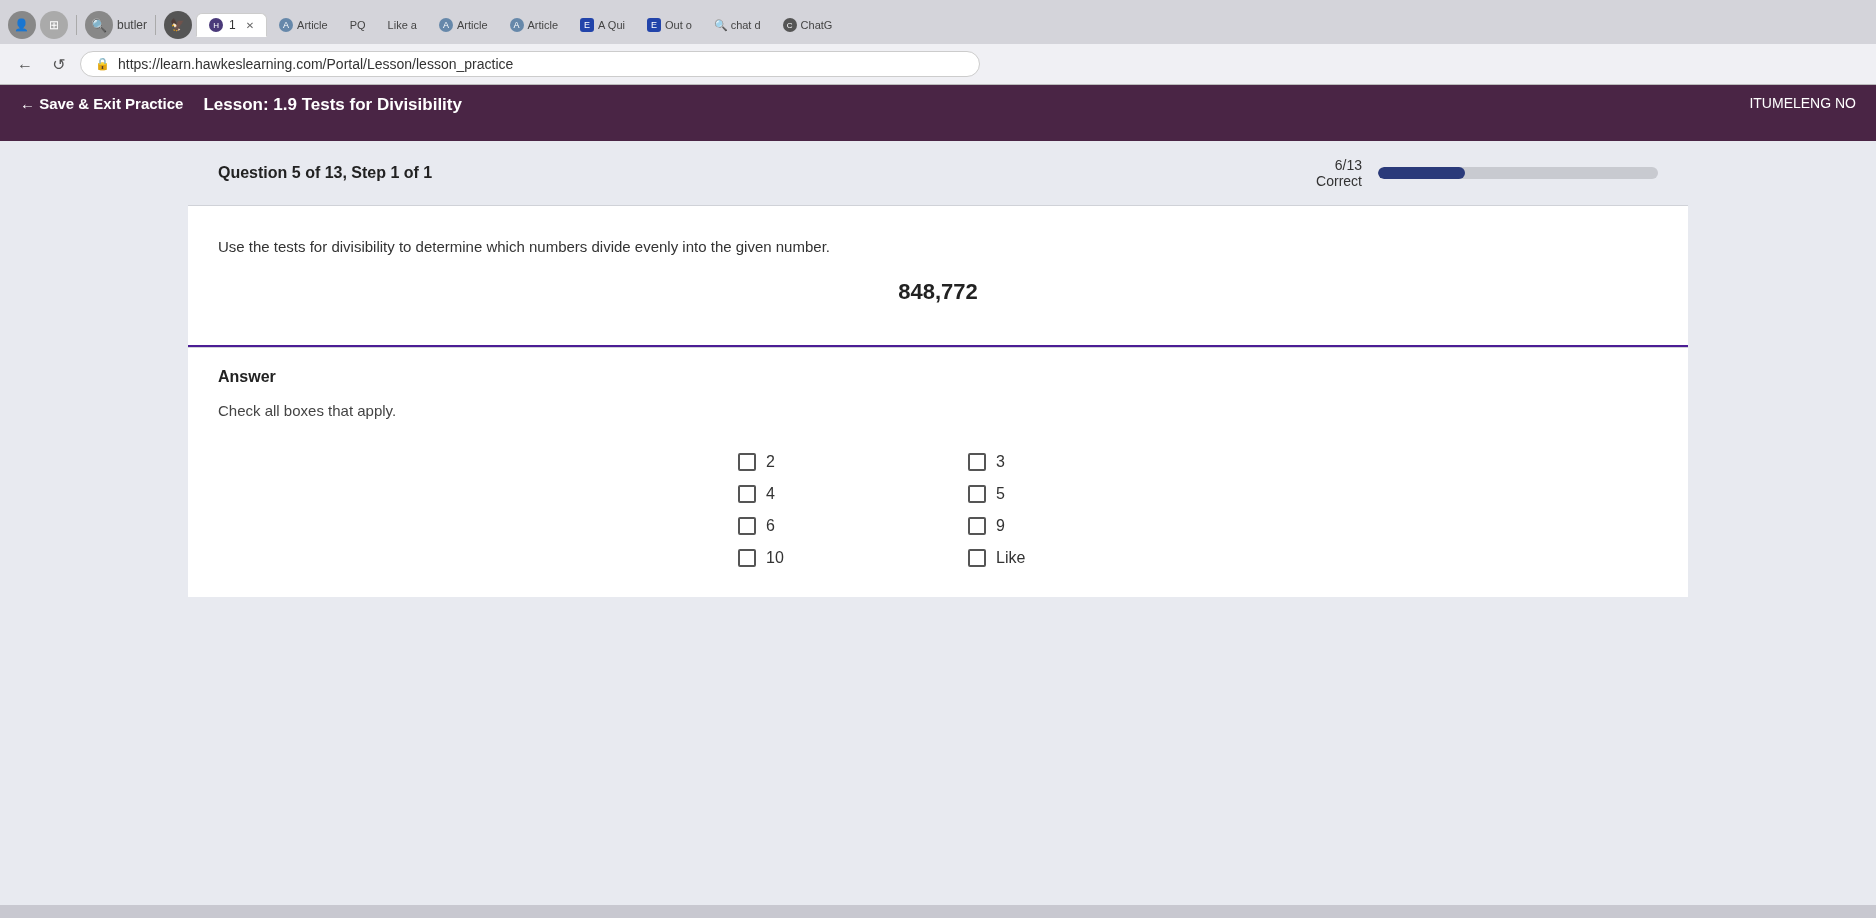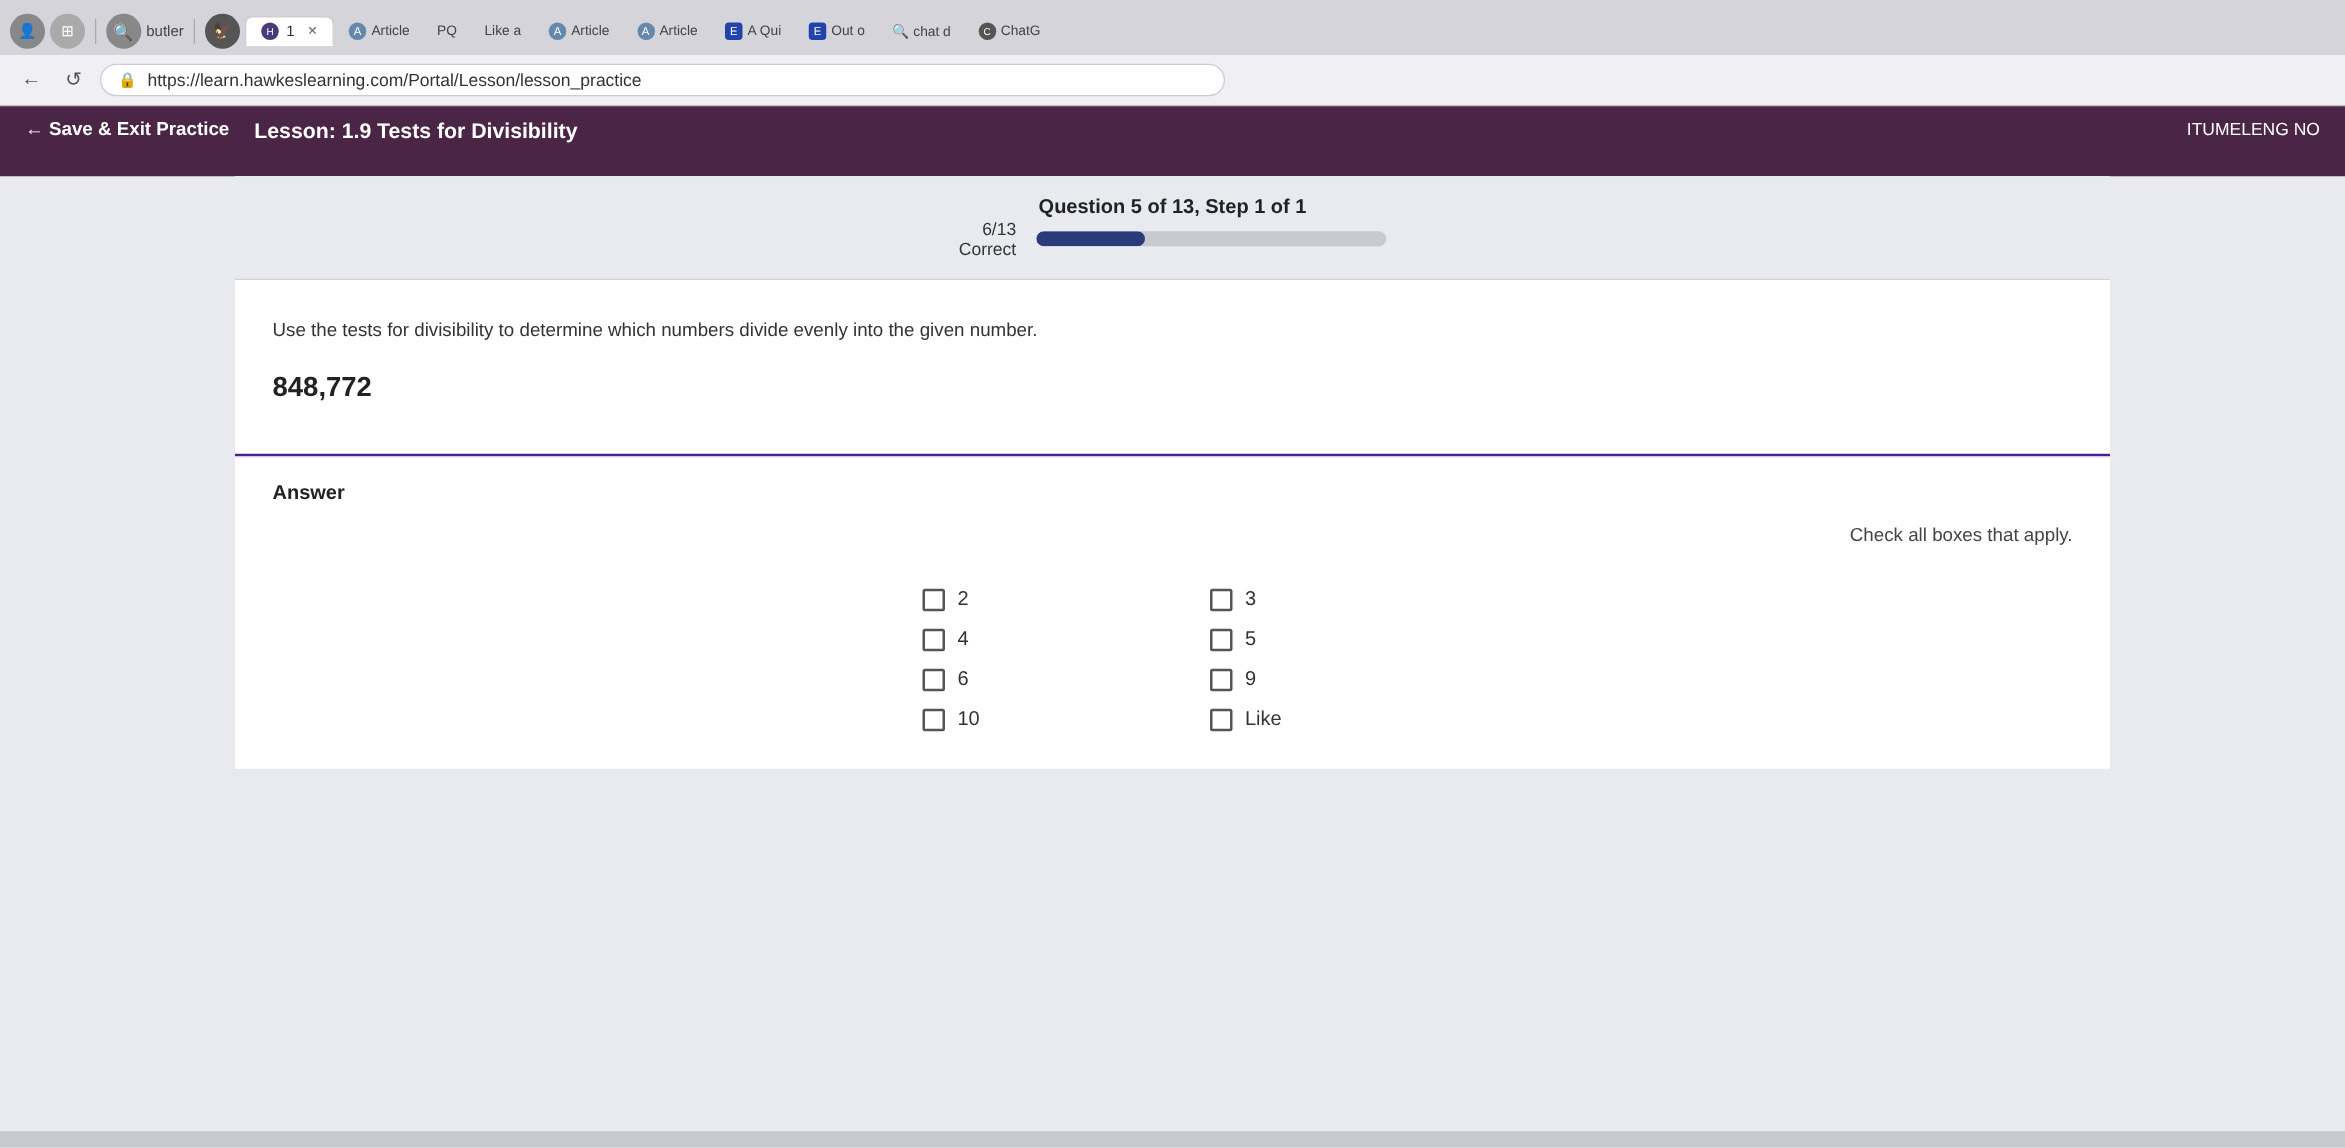"Question 5 of 13, Step" .question-header { flex-direction: column -> none }
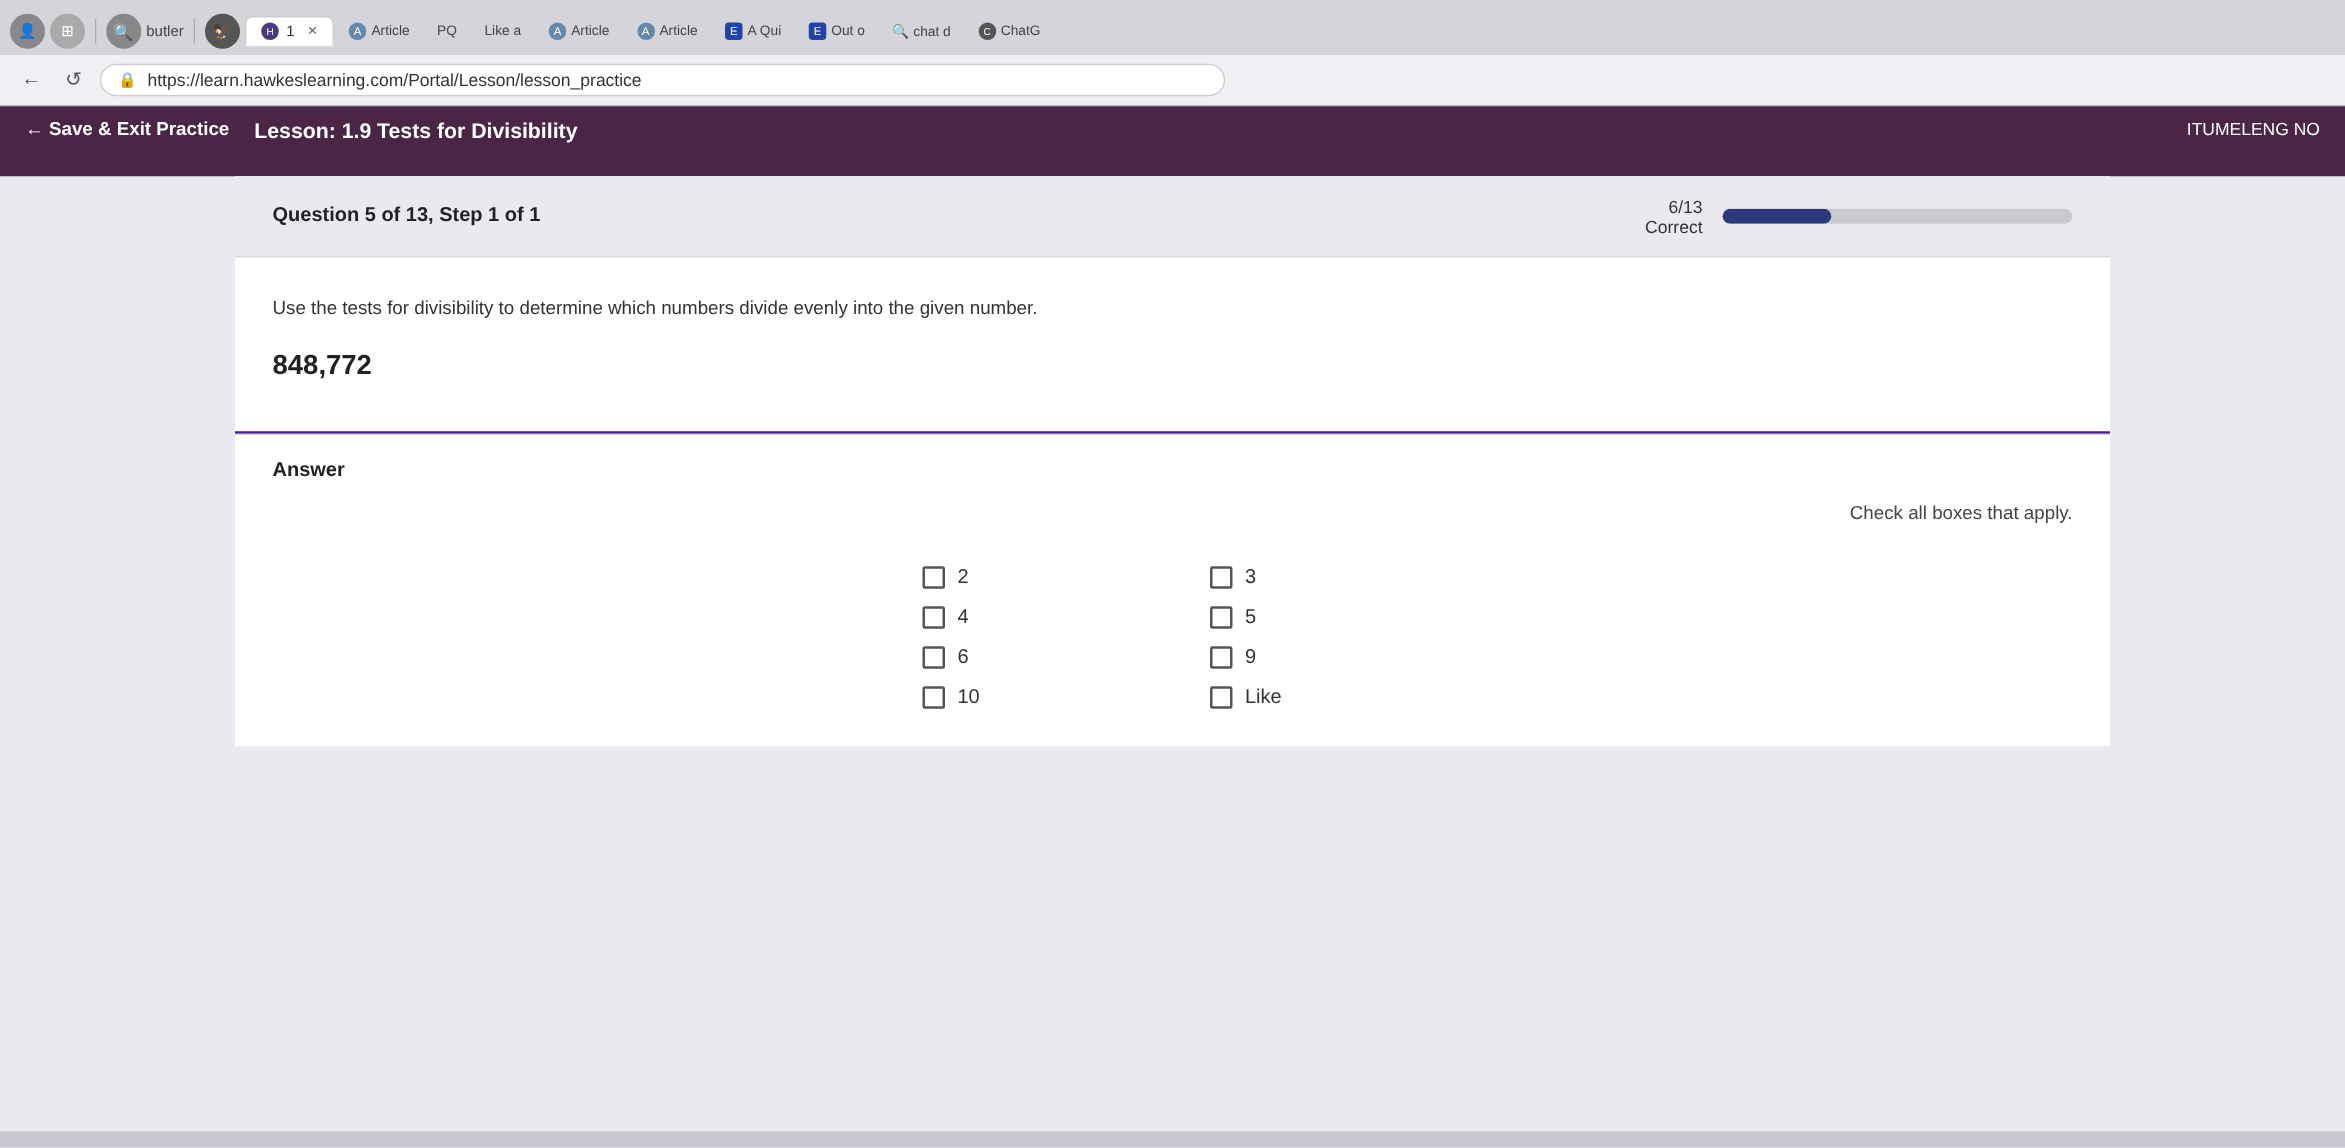"848,772" .question-number { text-align: left -> center }
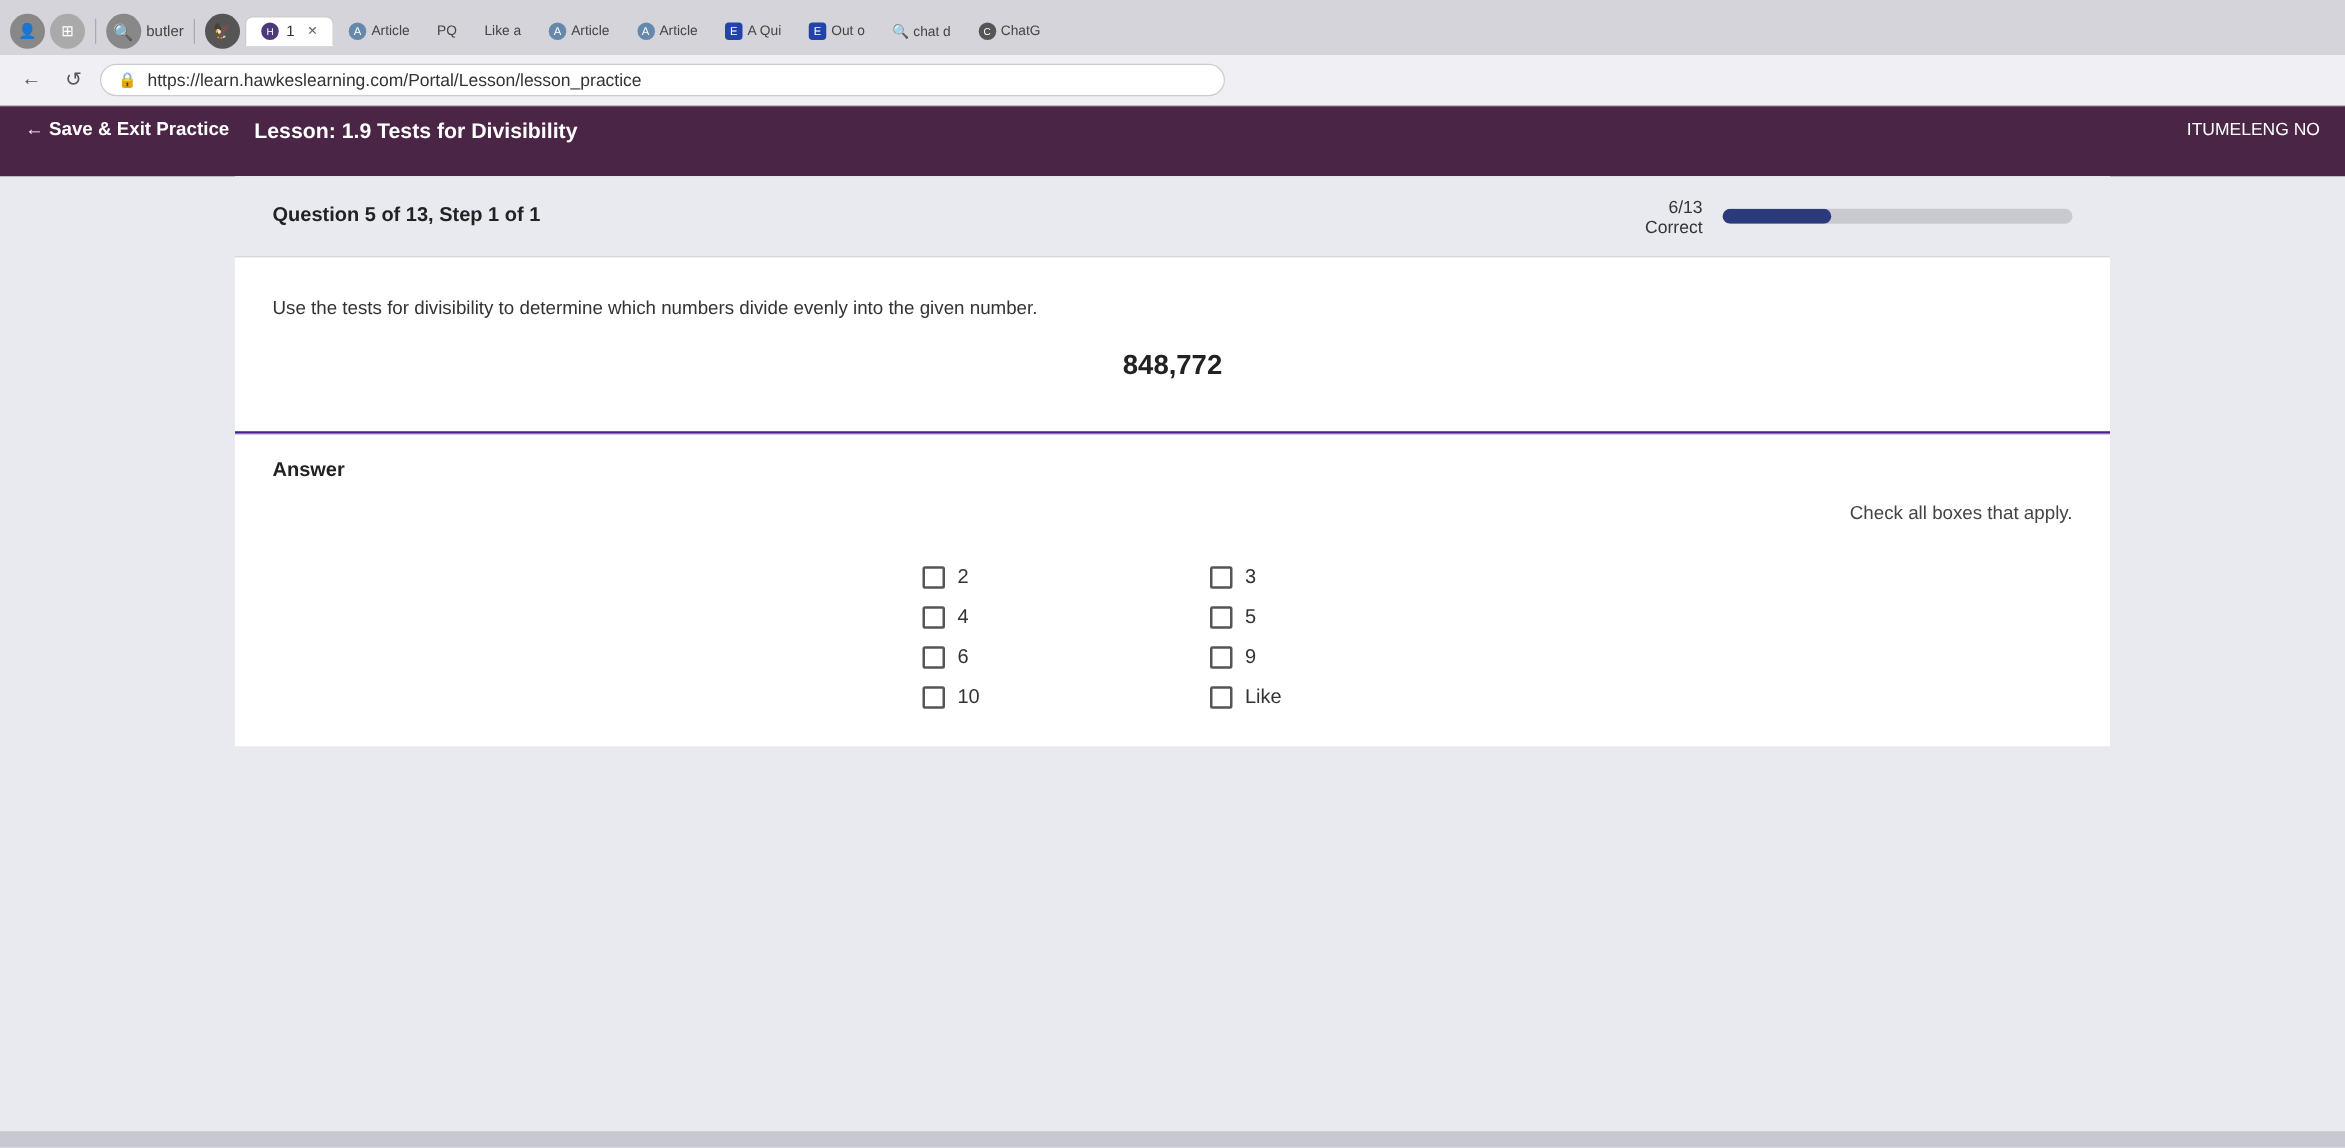"Check all boxes that apply." .check-instruction { text-align: right -> none }
